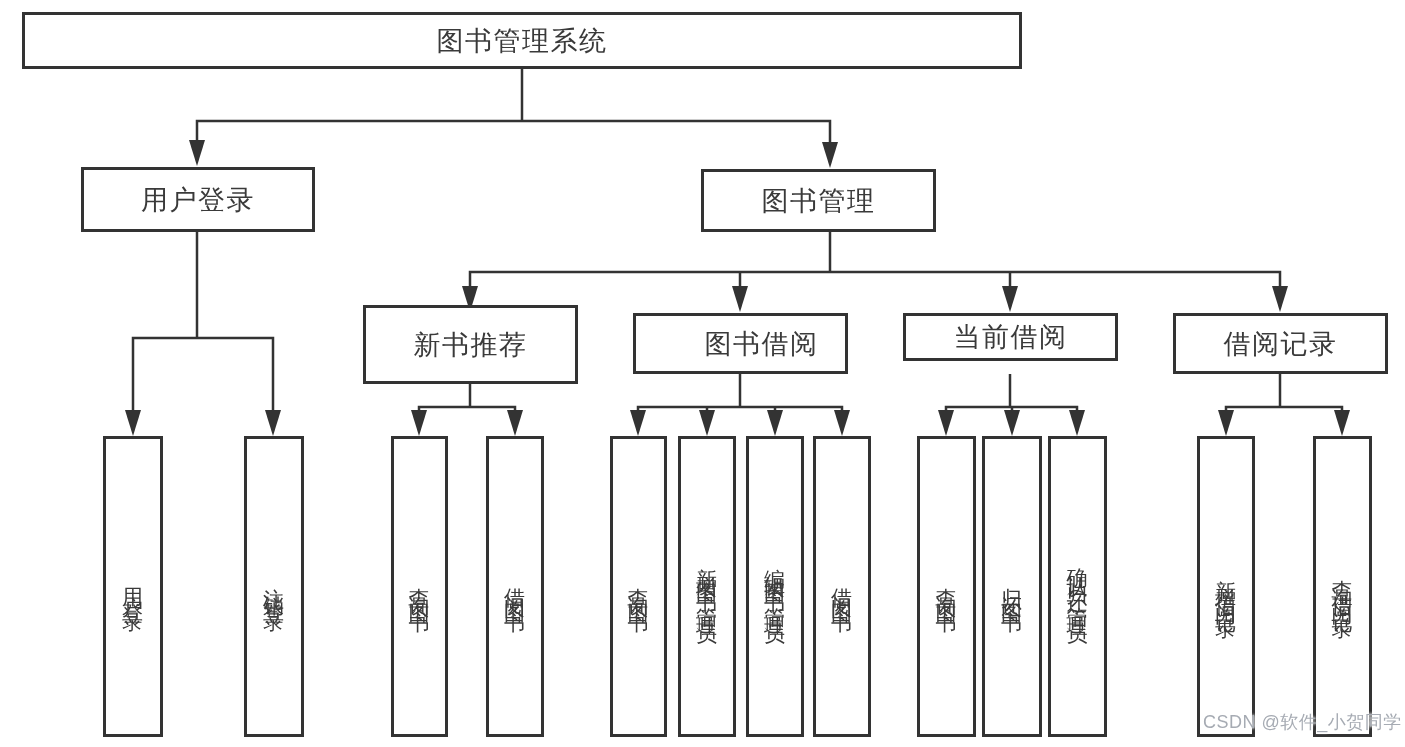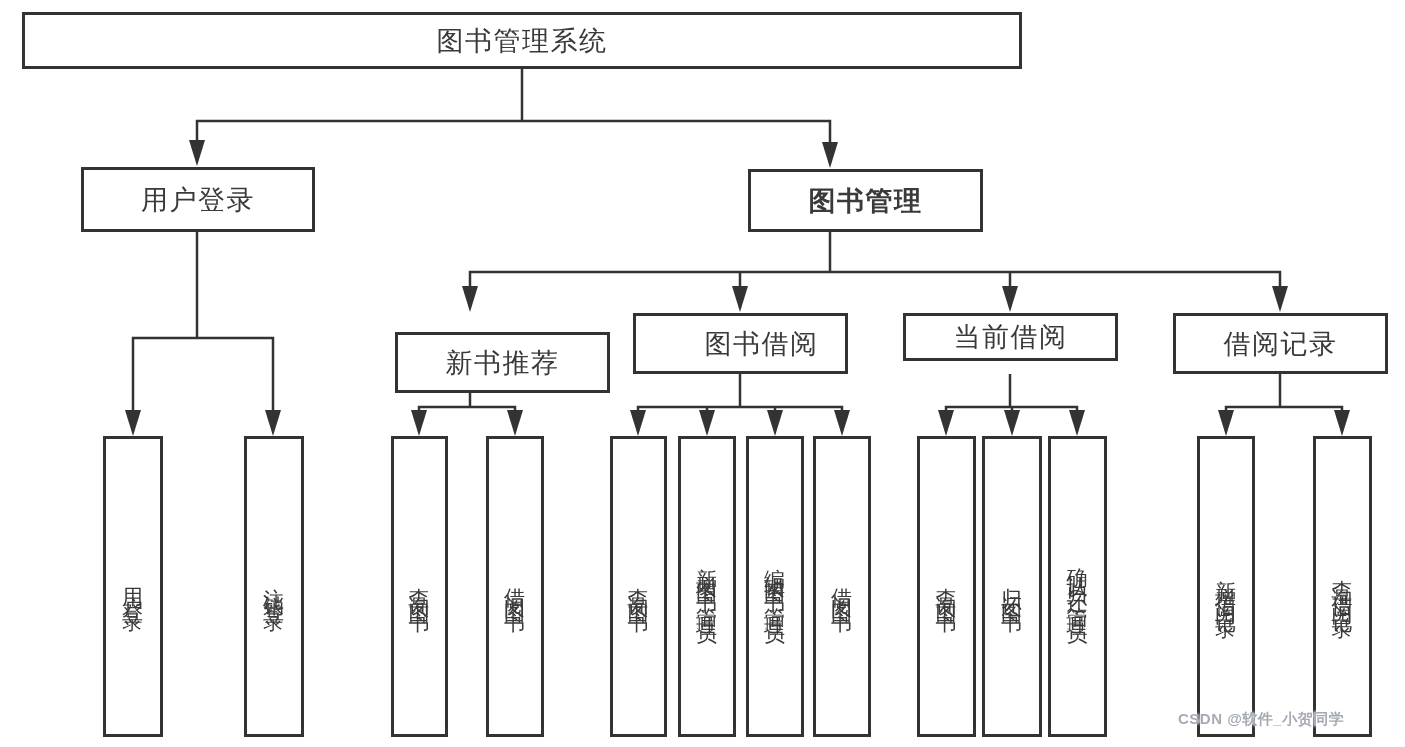"图书管理" div.hbox { font-weight: bold -> none; left: 748px -> 701px }
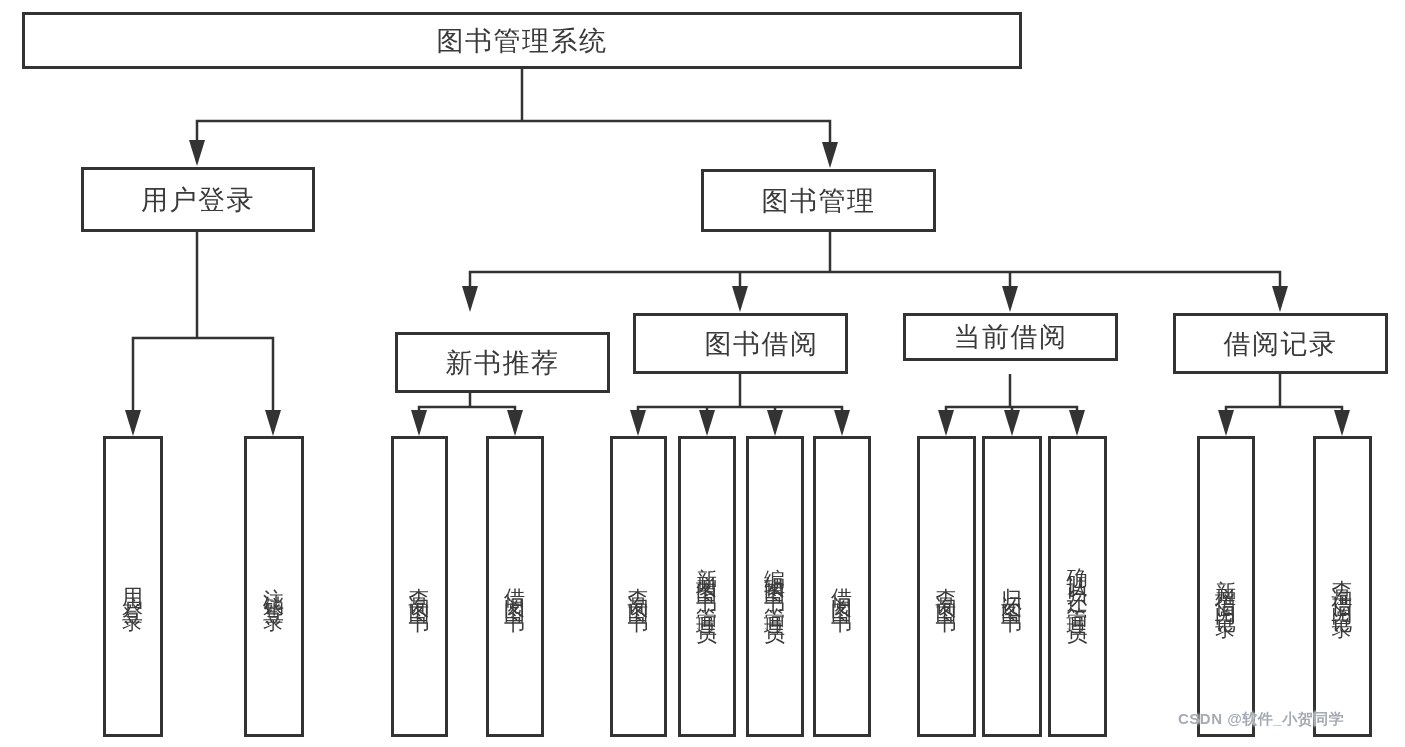"新书推荐" div.hbox { height: 61px -> 79px; margin-left: 32px -> none; top: 332px -> 305px }
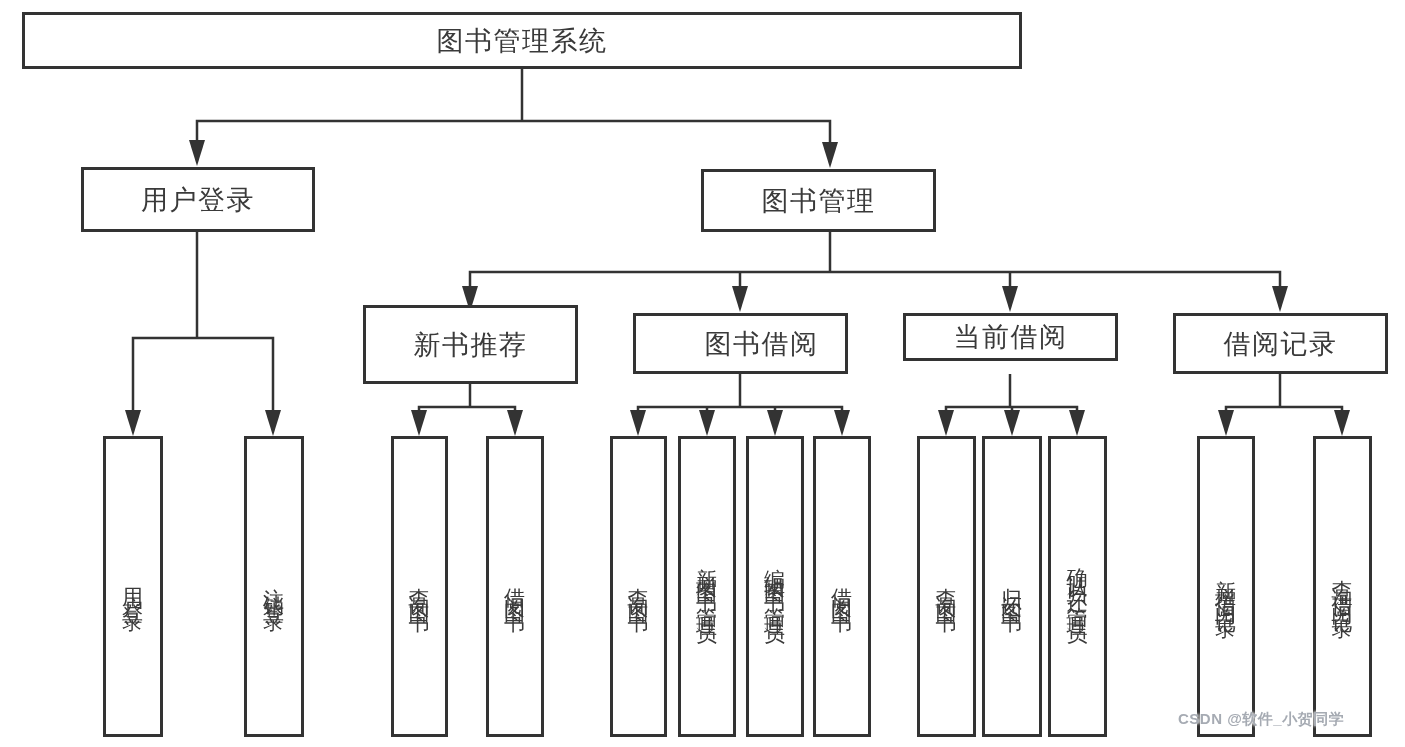"CSDN @软件_小贺同学" .watermark { font-size: 15px -> 18px; font-weight: bold -> none; left: 1178px -> 1203px }
